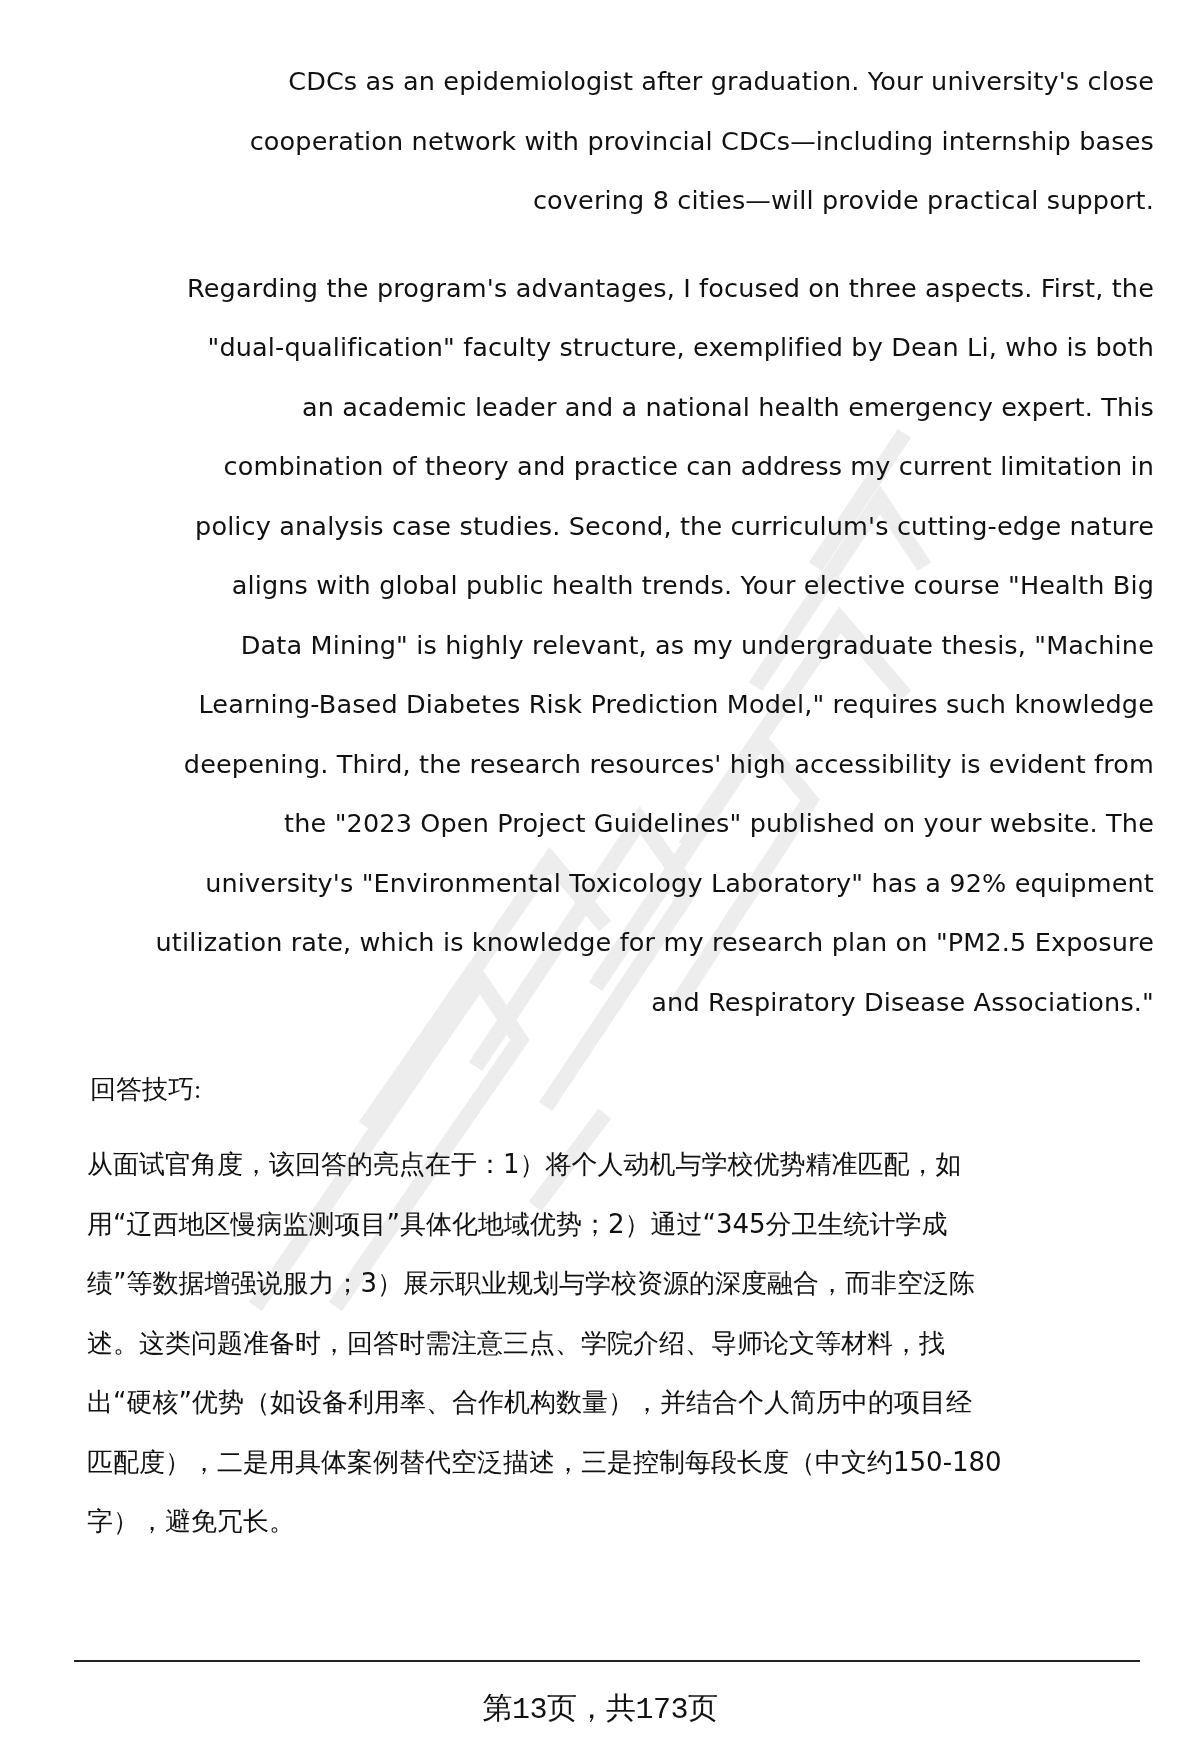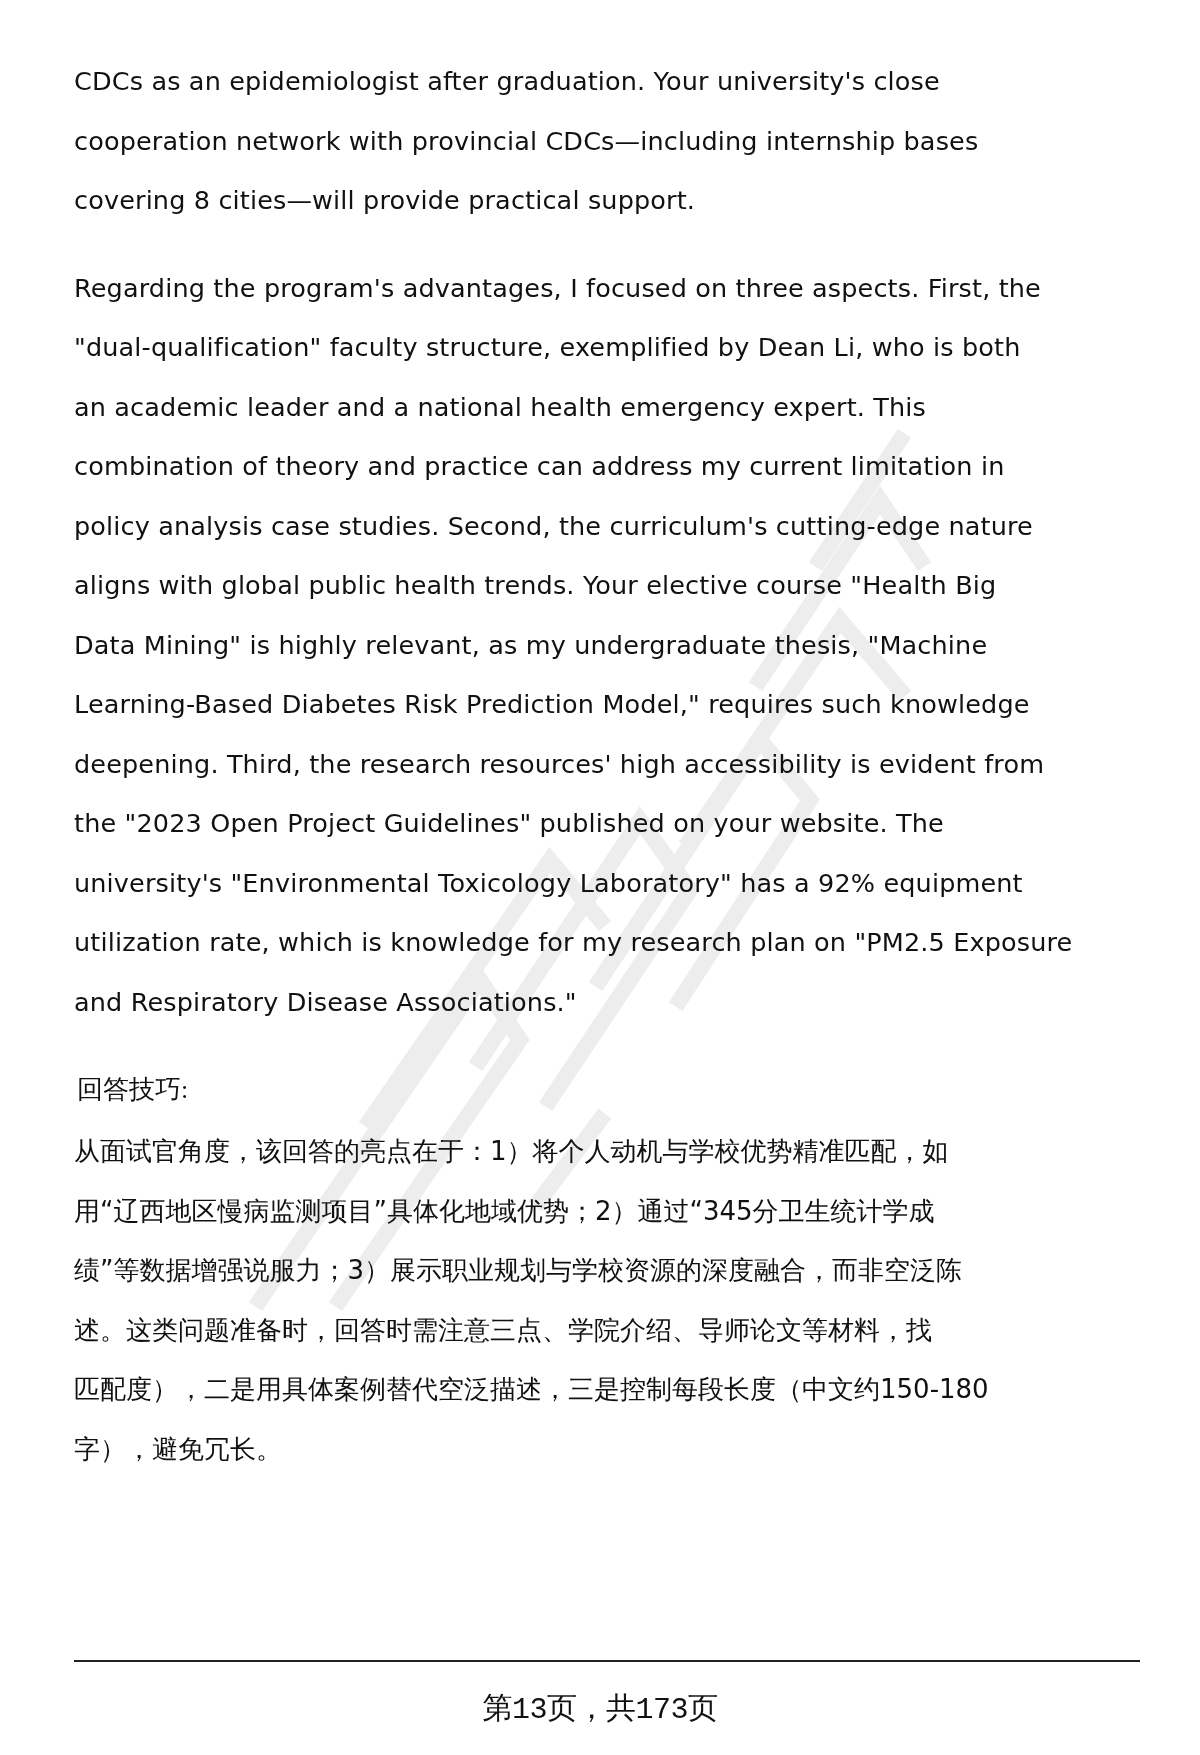"CDCs as an epidemiologist after" .para-en { text-align: none -> right }
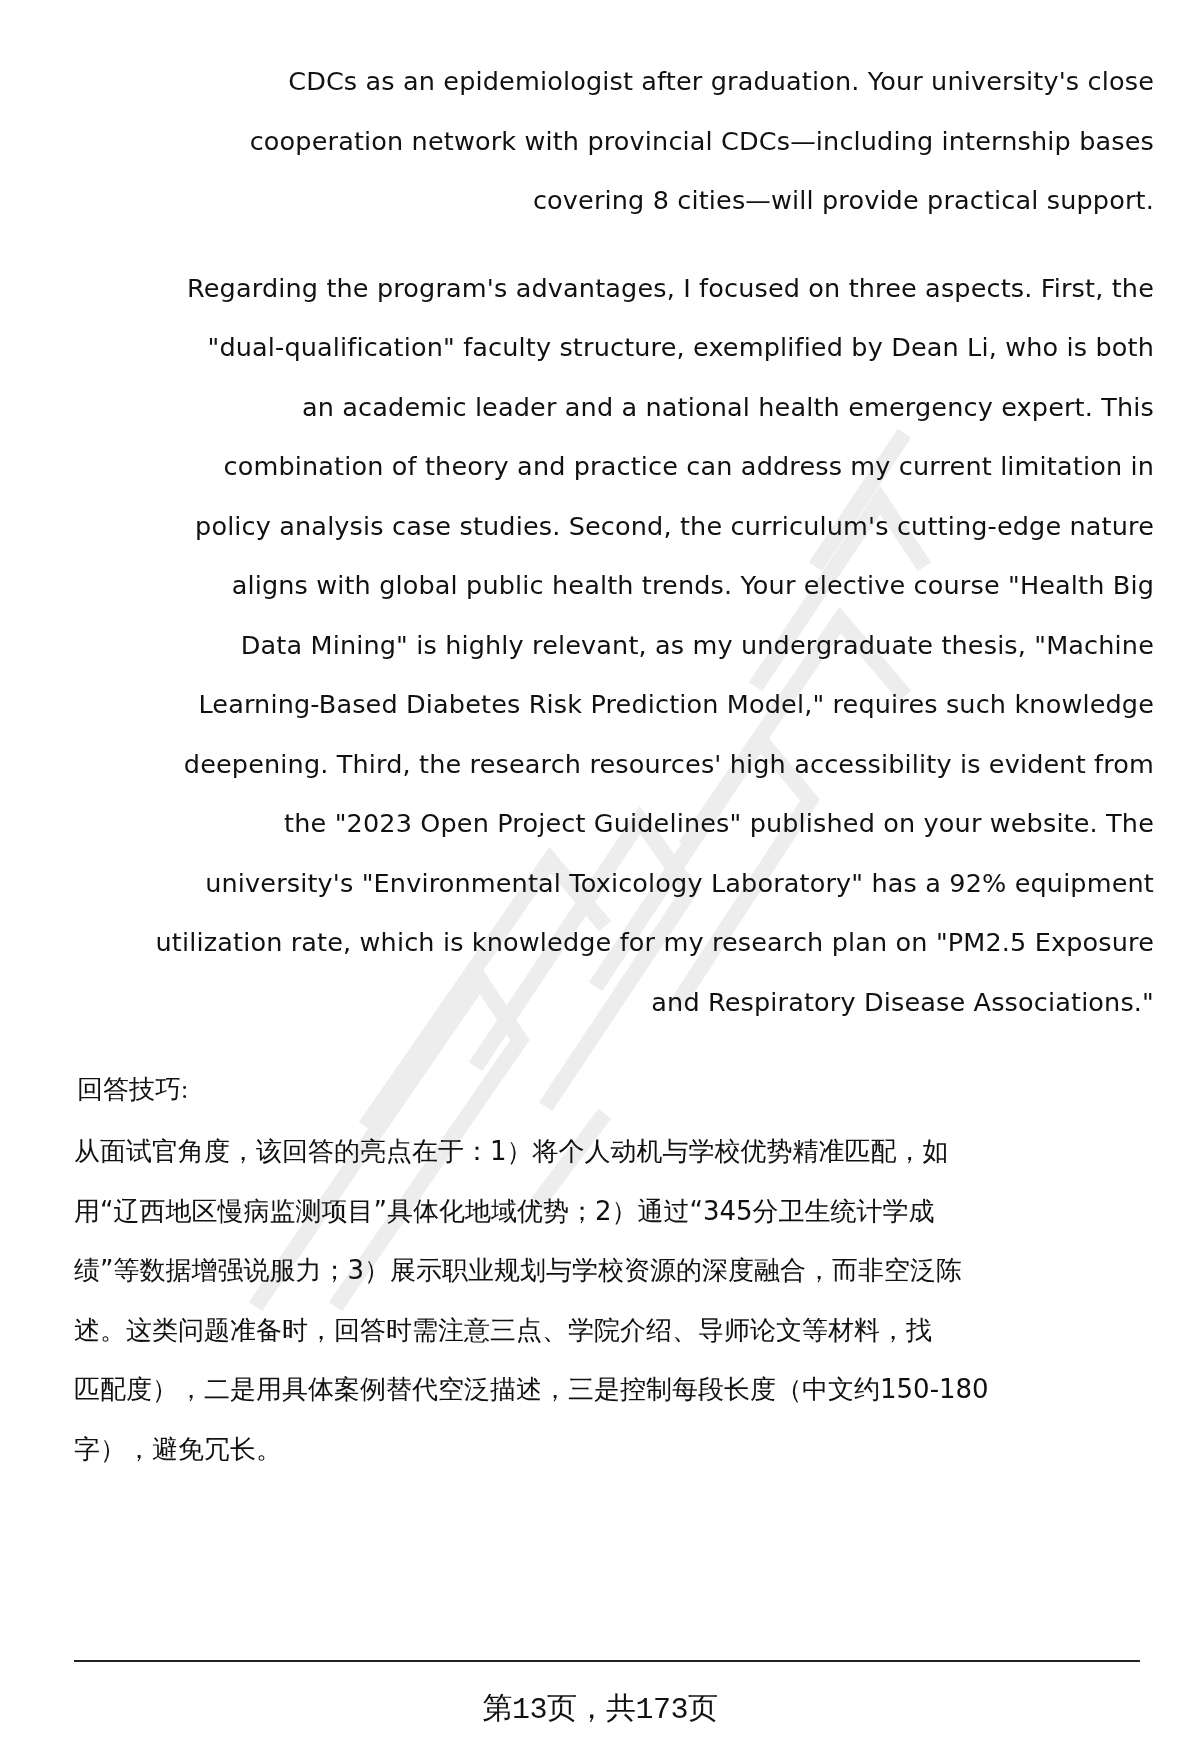"回答技巧:" .tips-heading { margin: 3px -> 16px }
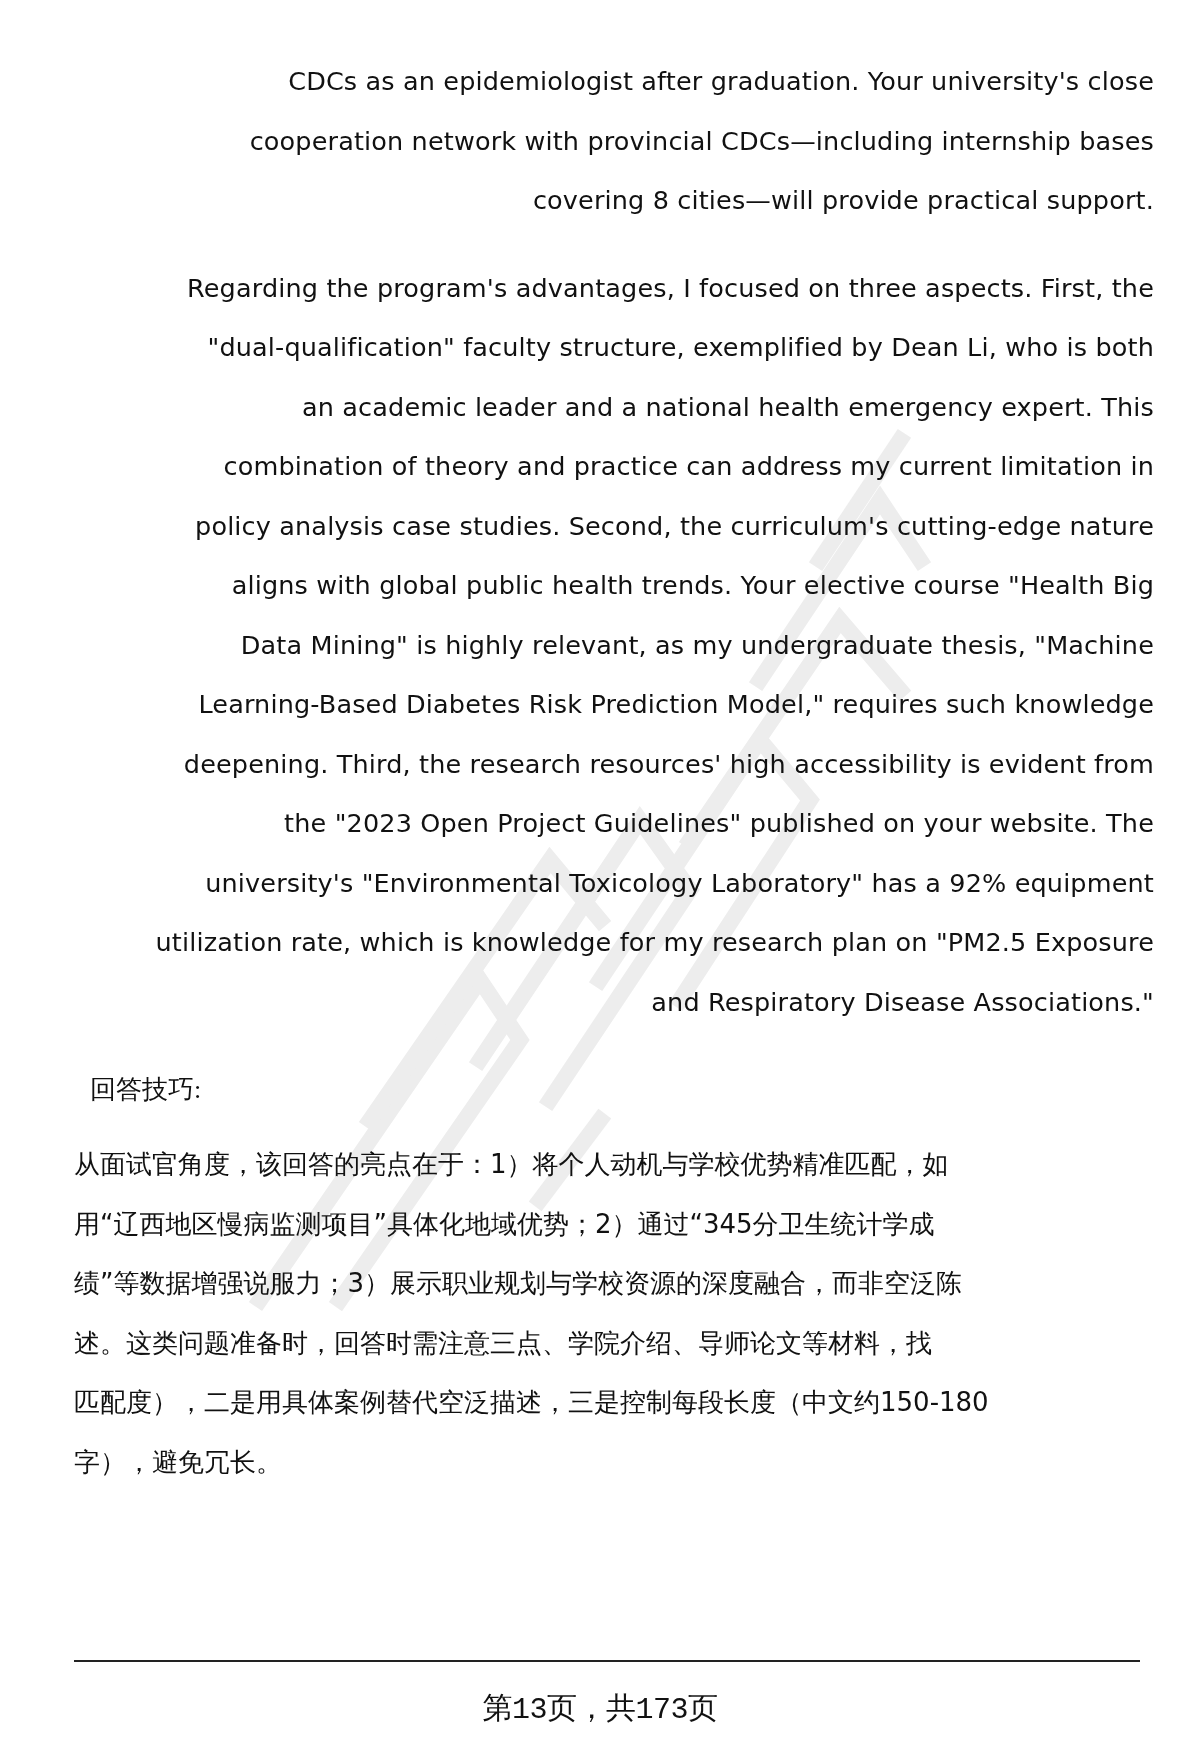"从面试官角度，该回答的亮点在于：1）将个人动机与学校优势精准匹配，如" .para-cn { margin: 0 -> 13px }
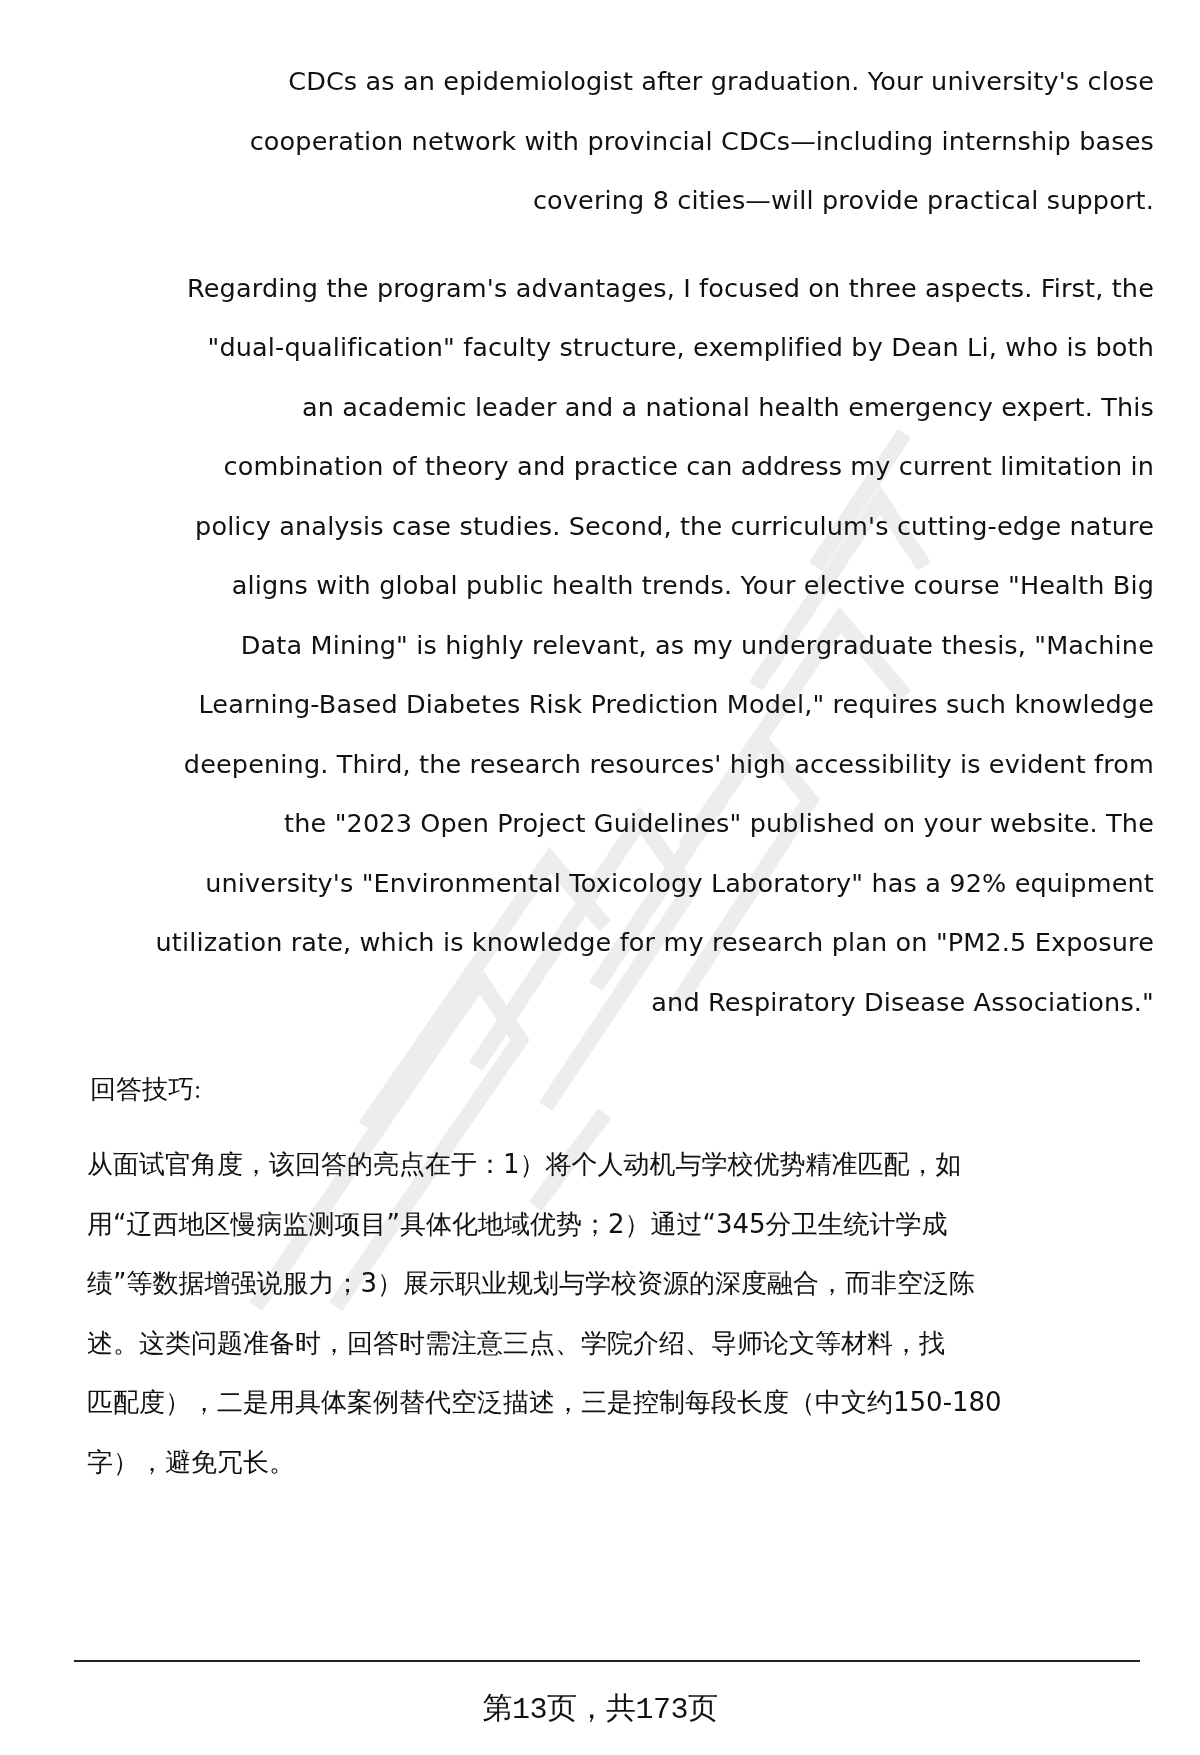"出“硬核”优势（如设备利用率、合作机构数量），并结合个人简历中的项目经" span.line { html: none -> <span>出“硬核”优势（如设备利用率、合作机构数量），并结合个人简历中的项目经</span> }
